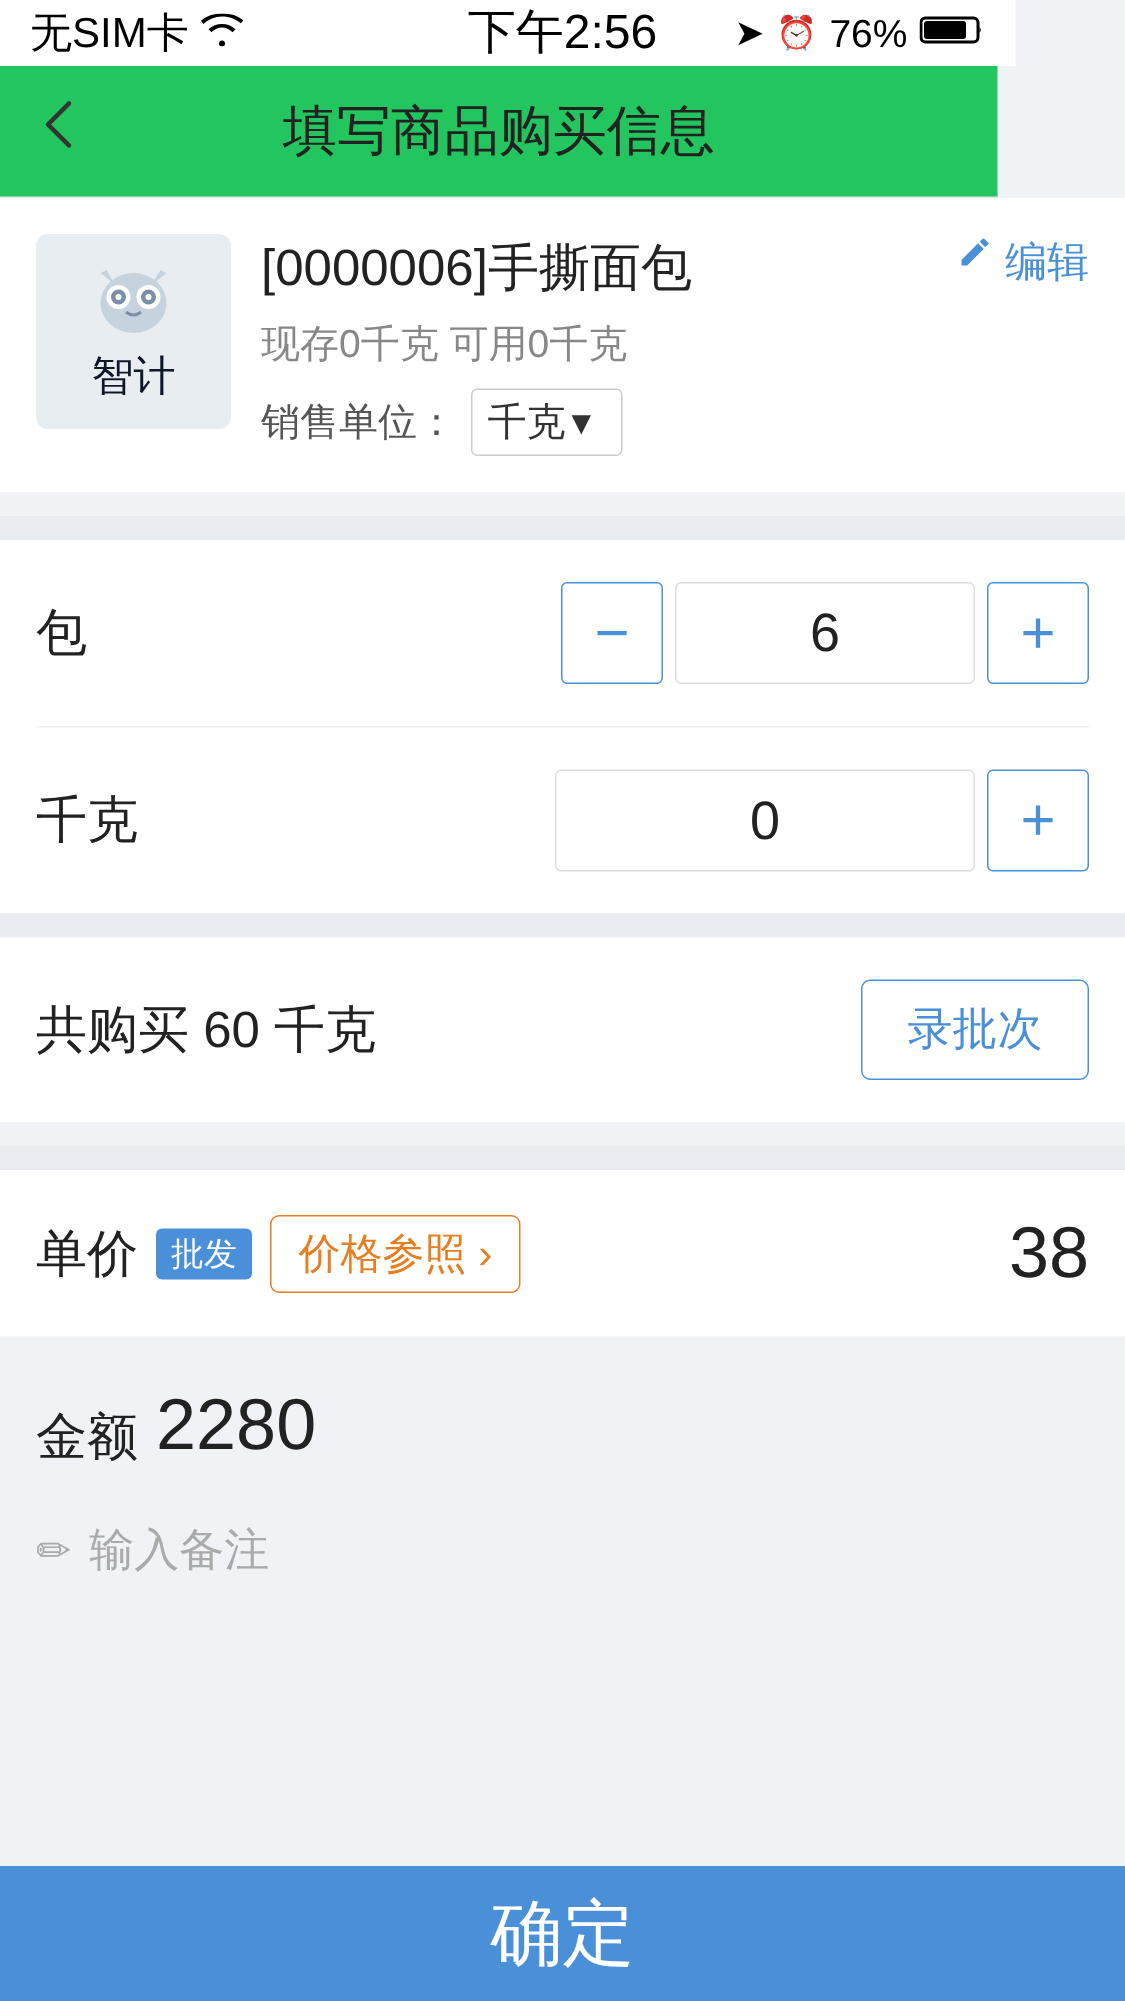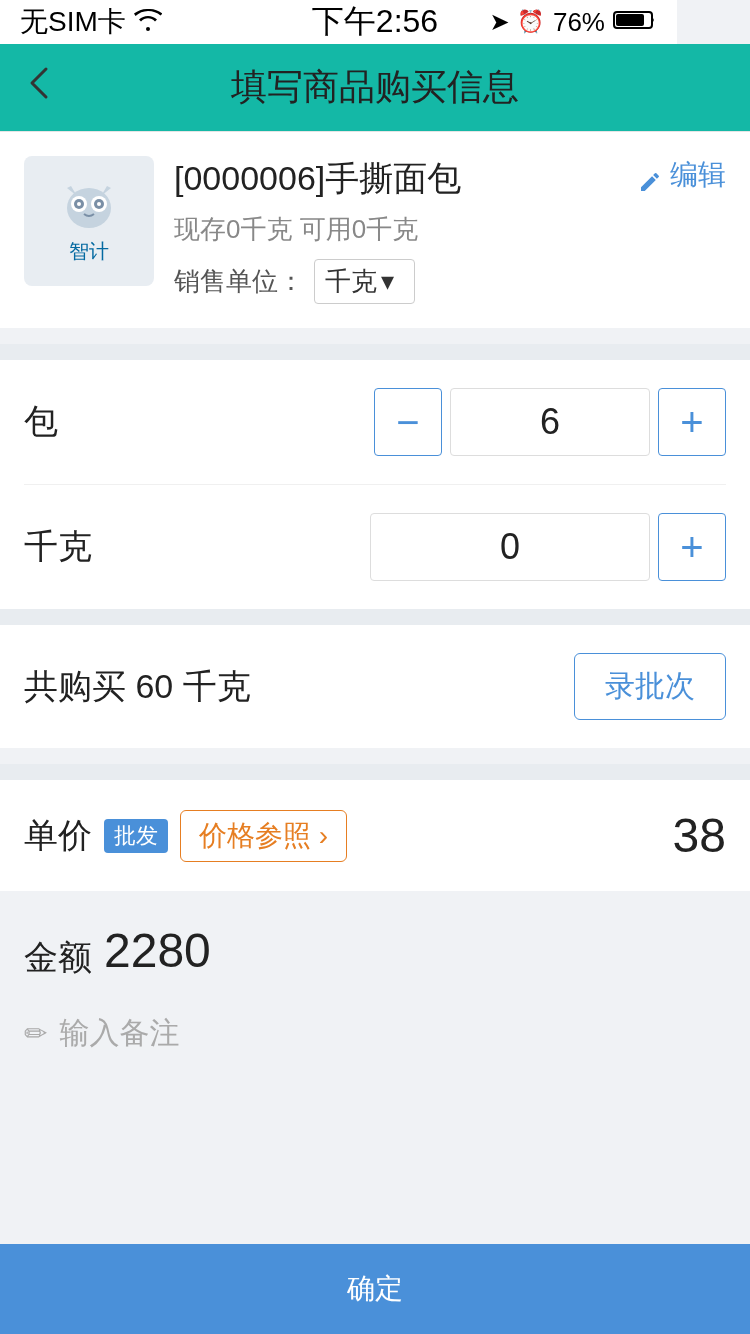"填写商品购买信息" .nav-bar { background: #14b8a6 -> #22c55e; width: 750px -> 665px }
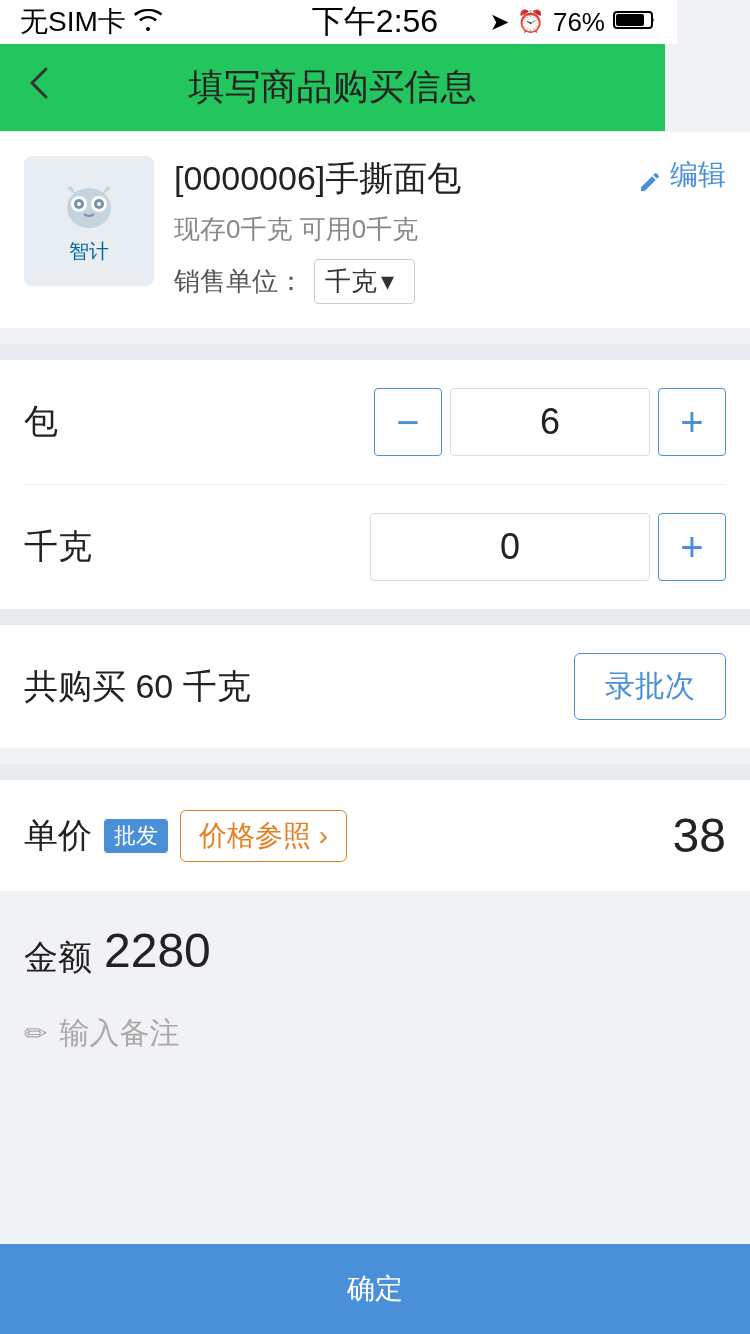"编辑" .edit-btn { align-items: flex-end -> flex-start }
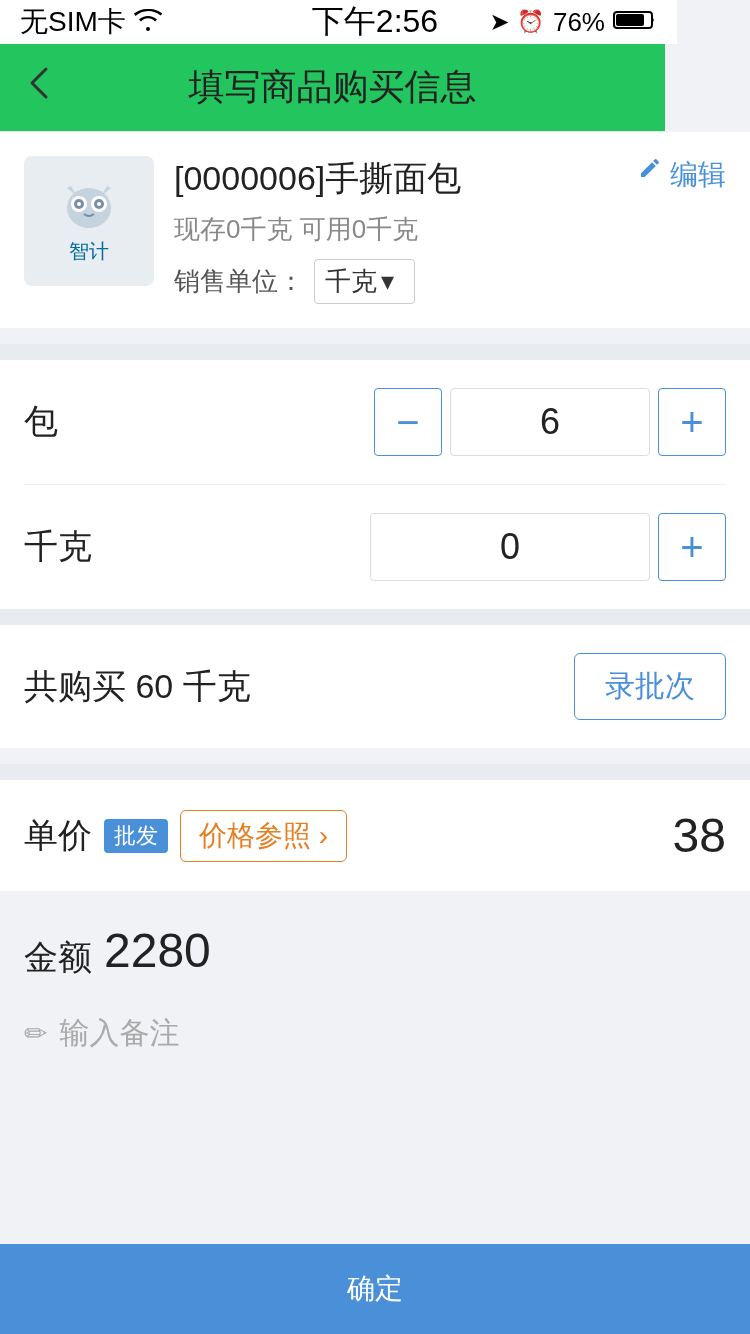"智计" span { color: #0369a1 -> #0f172a; font-size: 20px -> 28px }
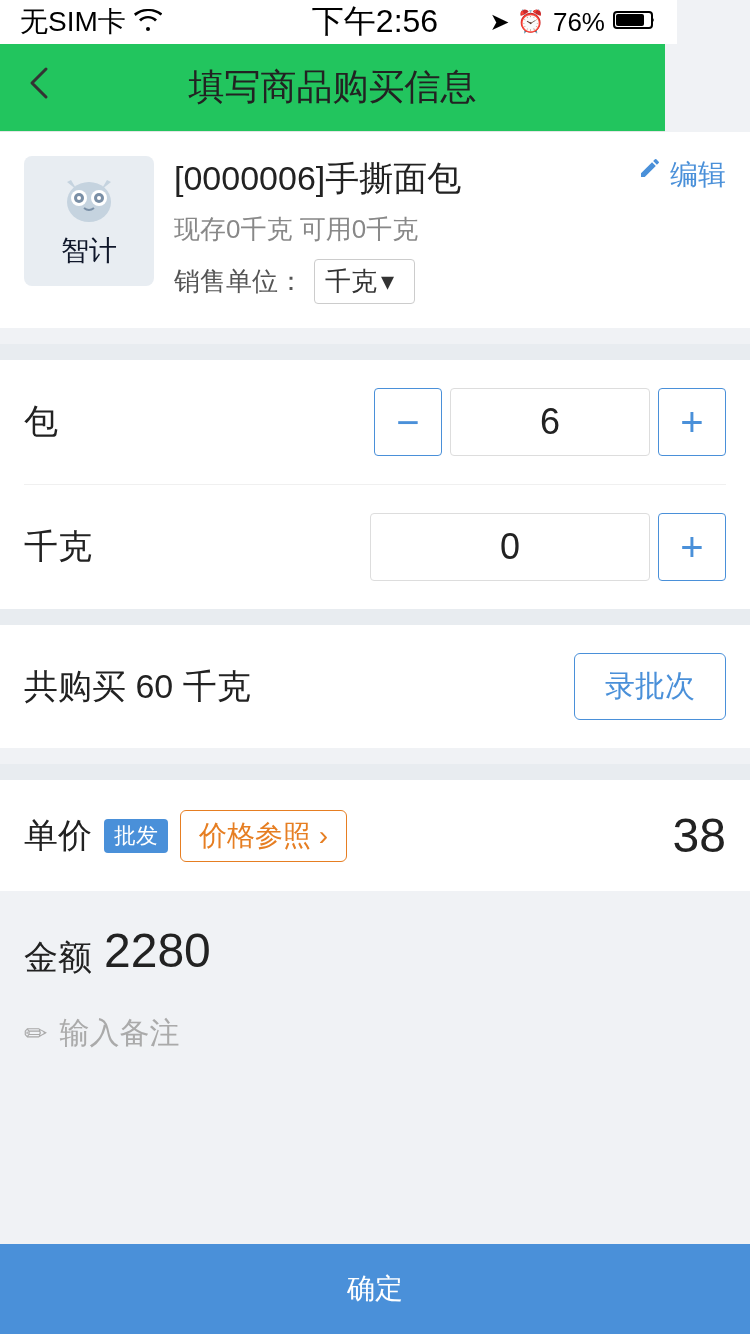"确定" .confirm-btn { font-size: 28px -> 48px }
